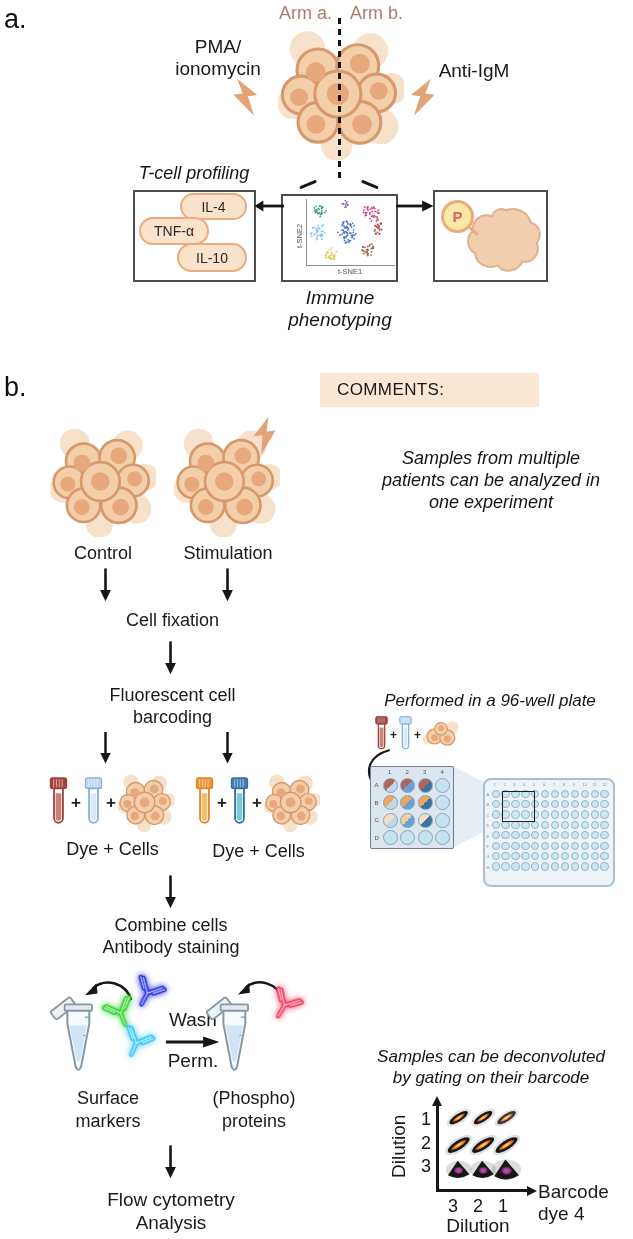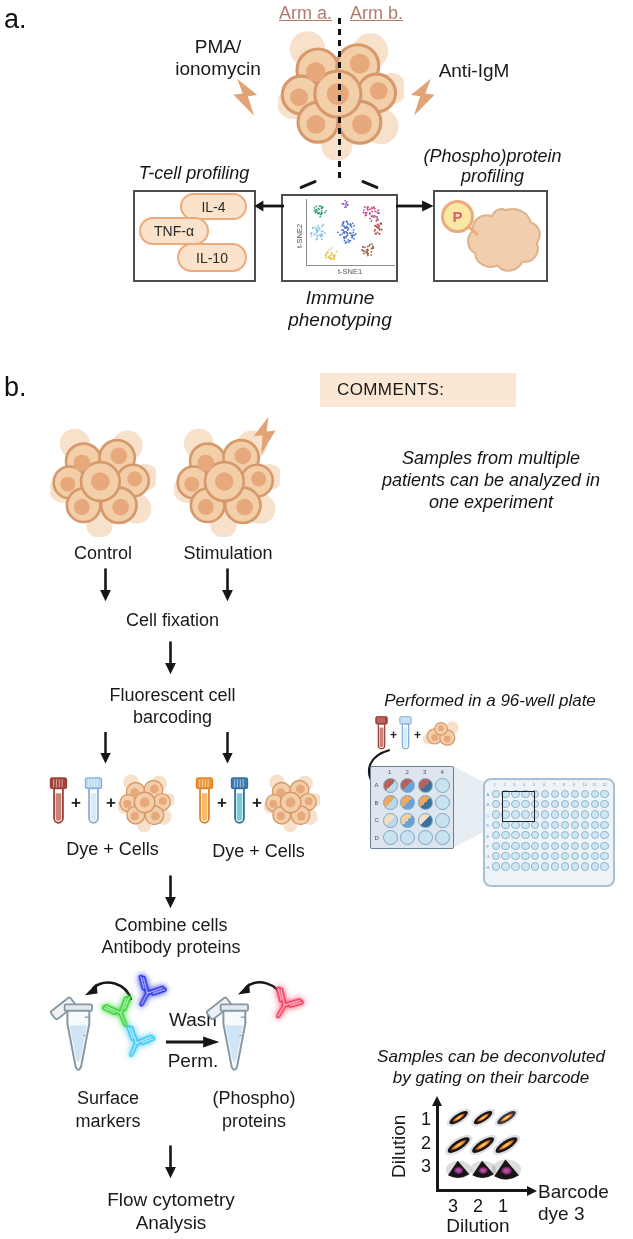"Arm a." .arm { text-decoration: underline -> none }
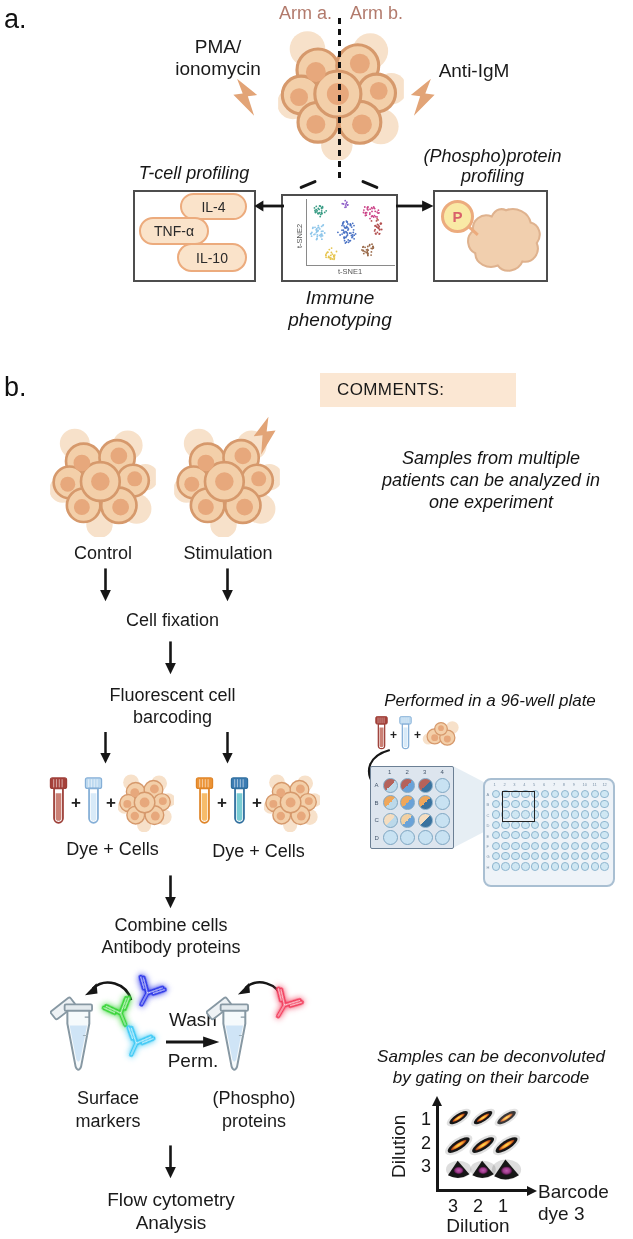"(Phospho)protein" div.abs { html: <div>(Phospho)protein profiling</div> -> none }
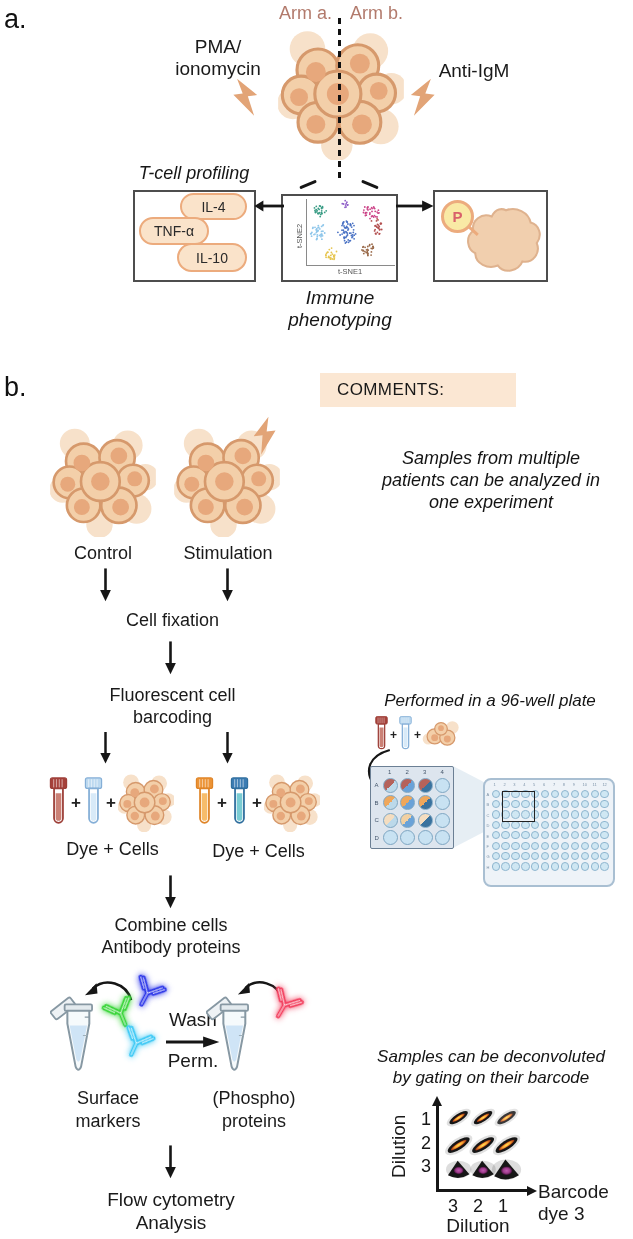"COMMENTS:" div.abs { width: 196px -> 219px }
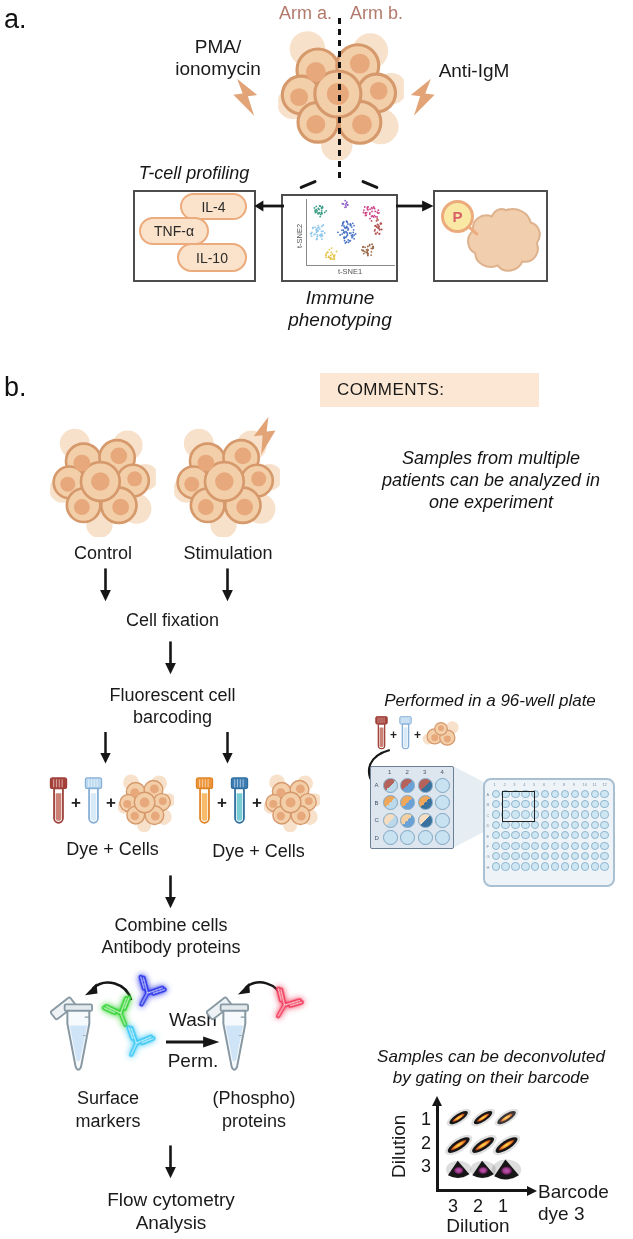"Combine cells" div.abs { text: proteins -> staining }
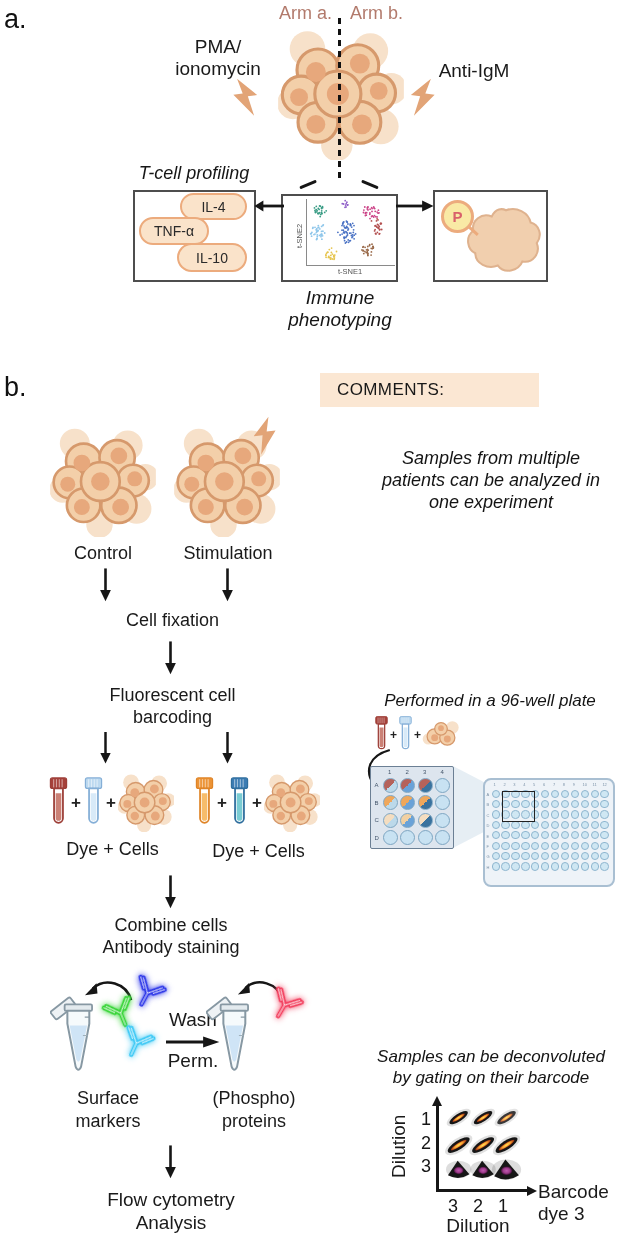"Barcode" div.abs { text: 3 -> 4 }
